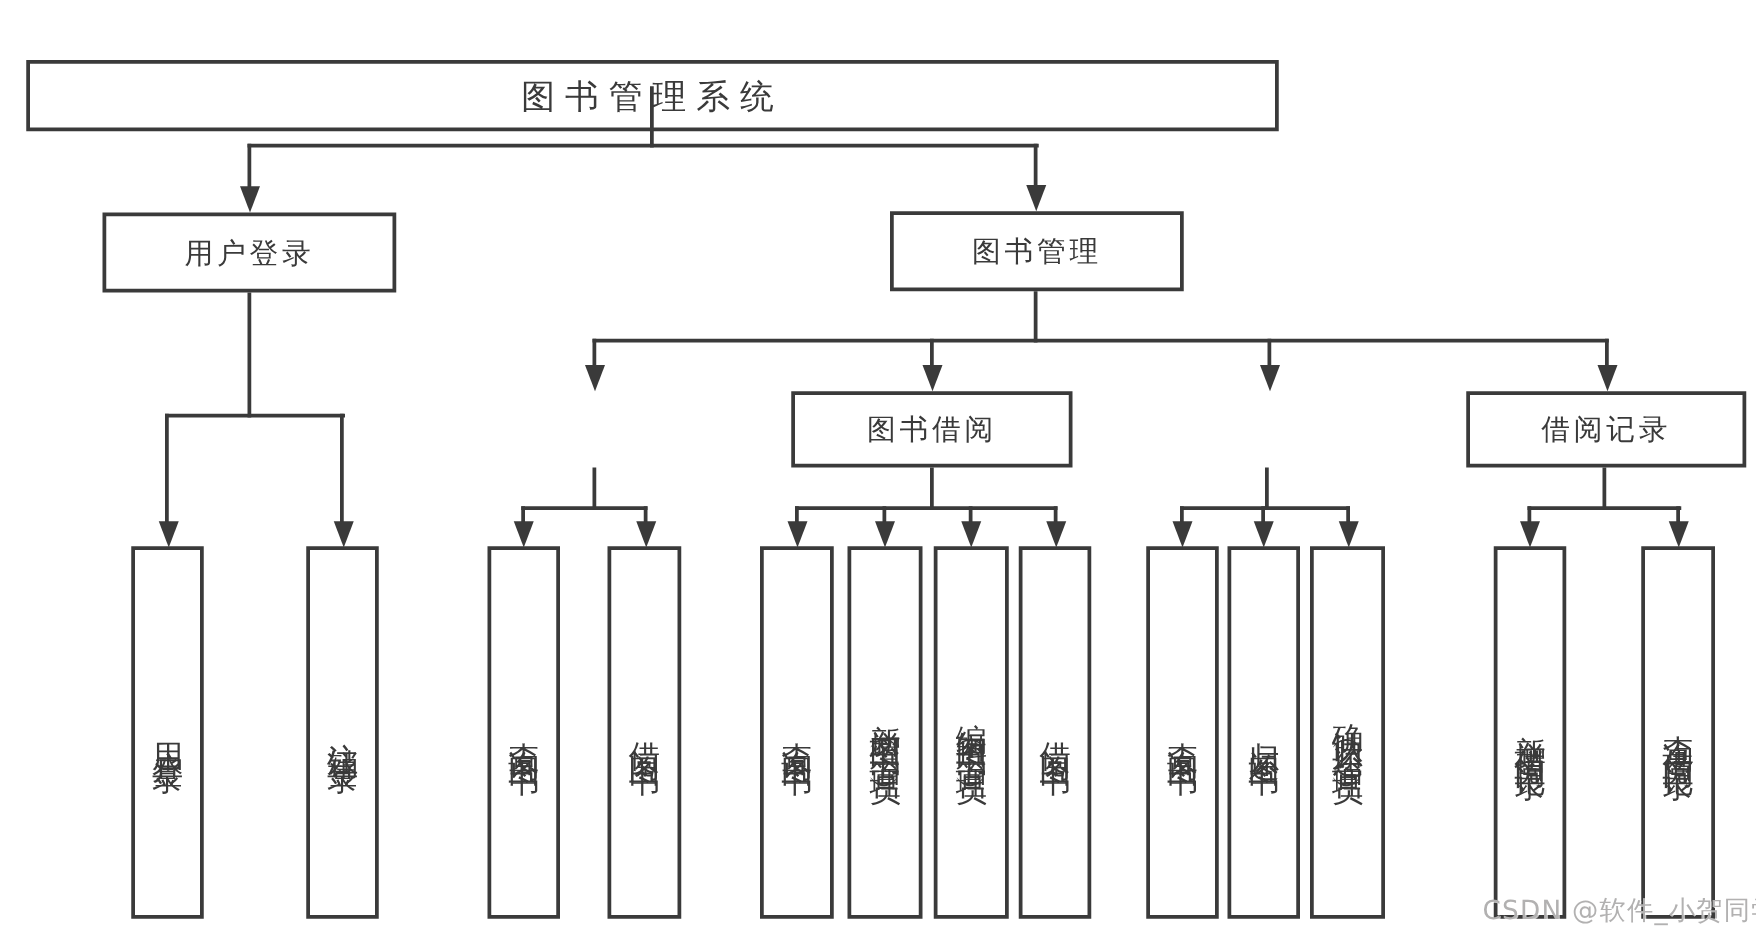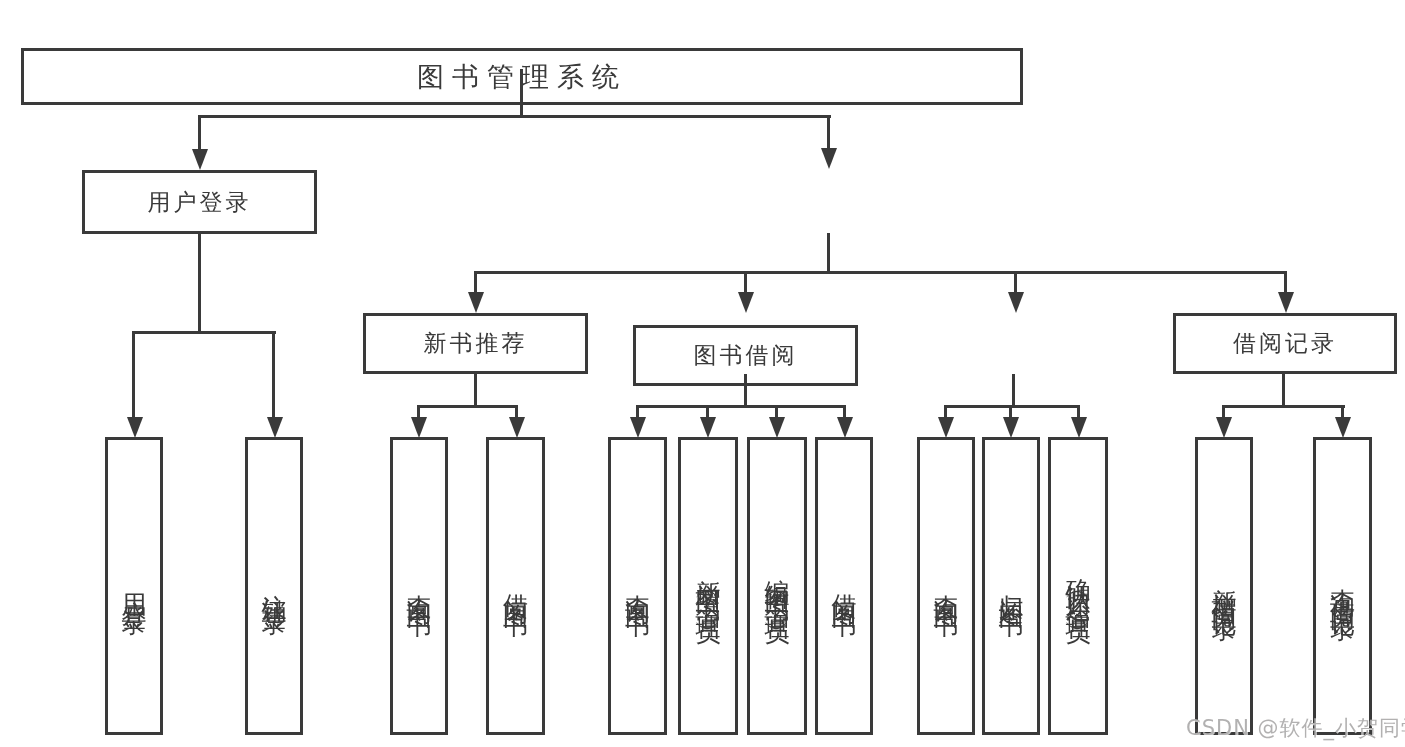"图书管理" div.box { html: none -> <div> <span>图书管理</span> </div> }
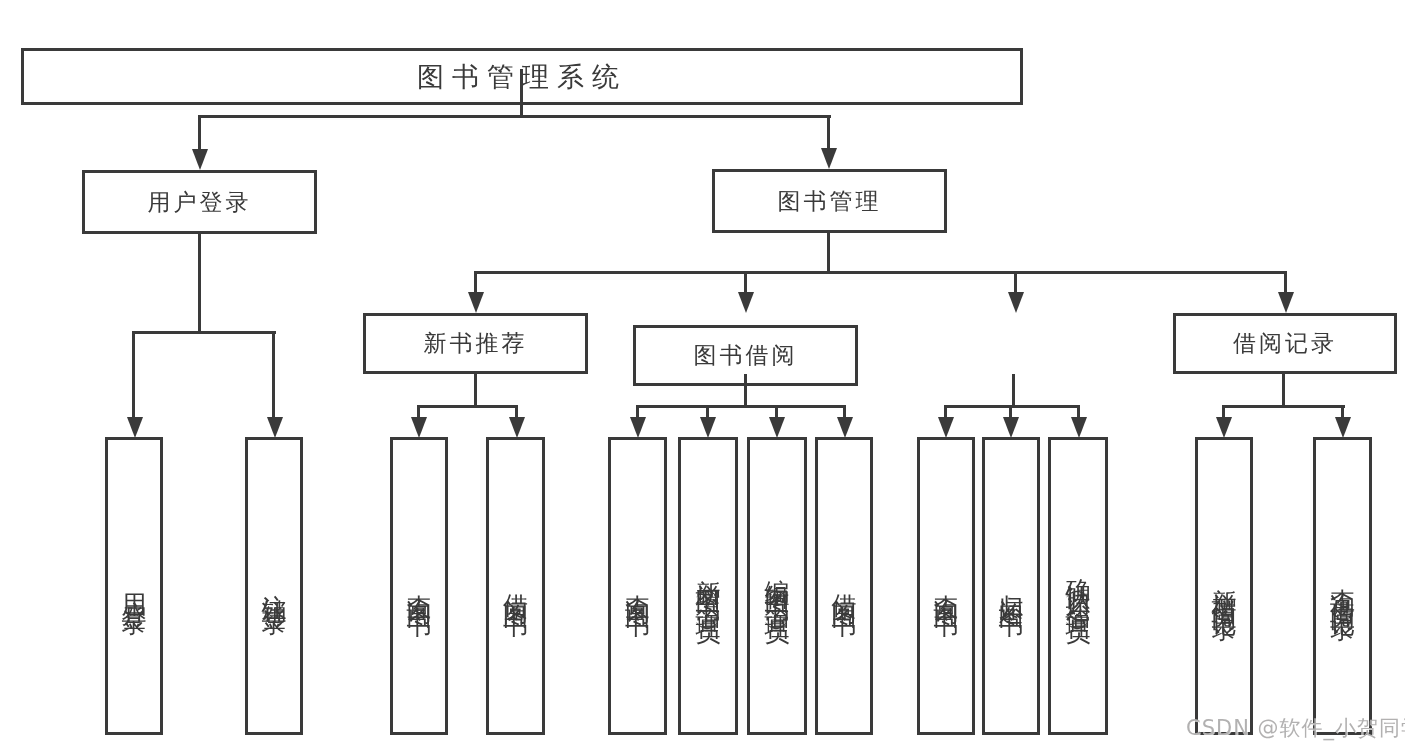"新书推荐" div.box { html: <div> <span>新书推荐</span> </div> -> none }
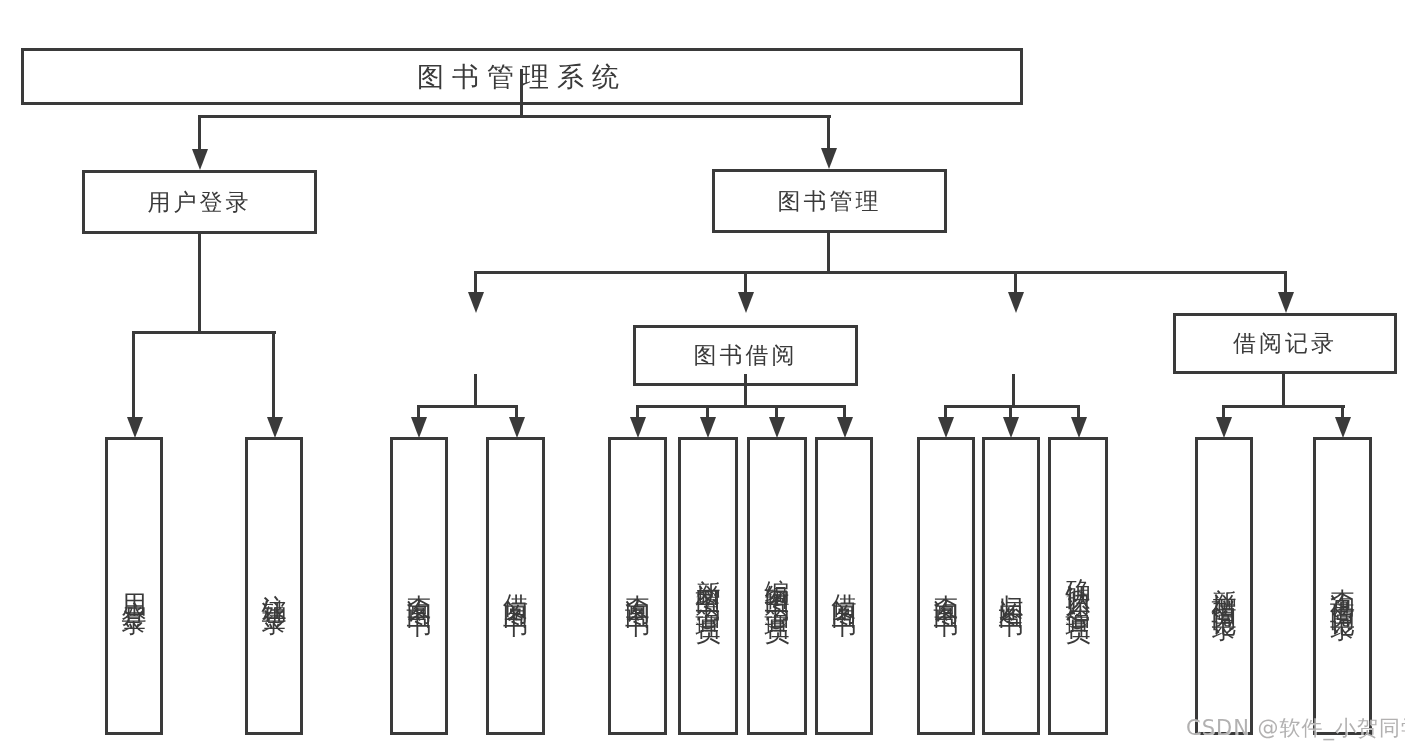"图书借阅" div.box { top: 325px -> 313px }
